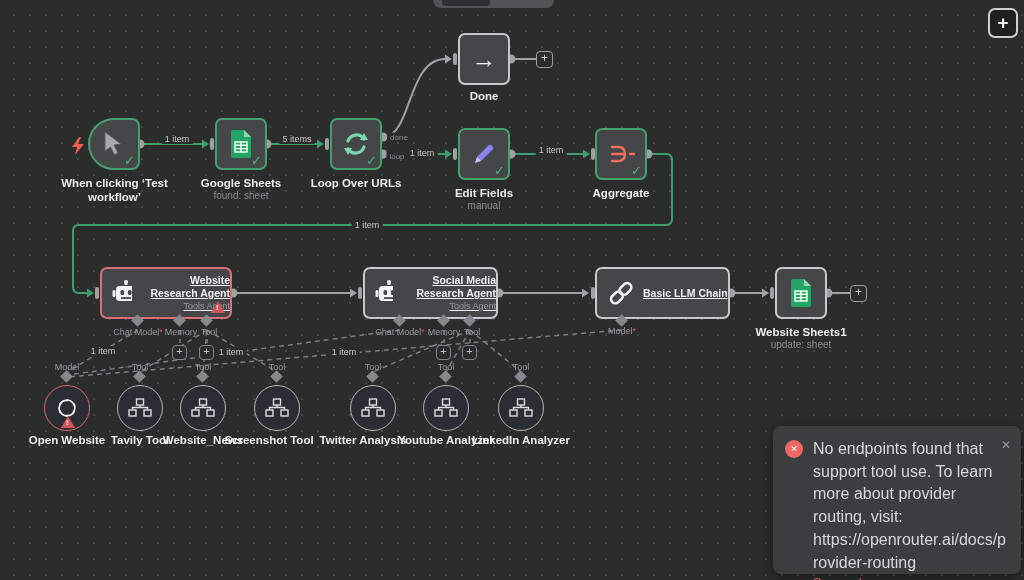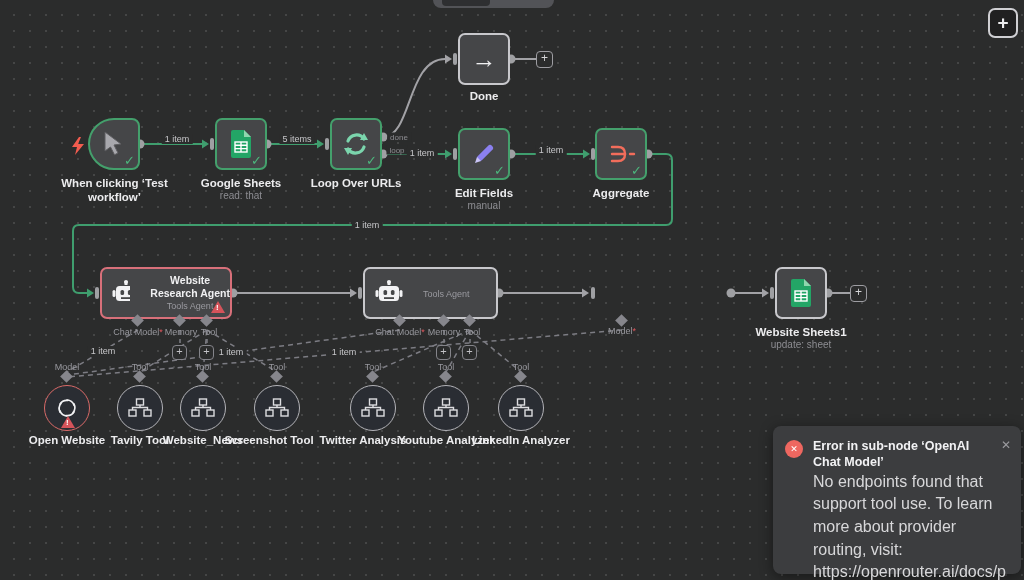"loop" span.elabel { top: 150px -> 156px }
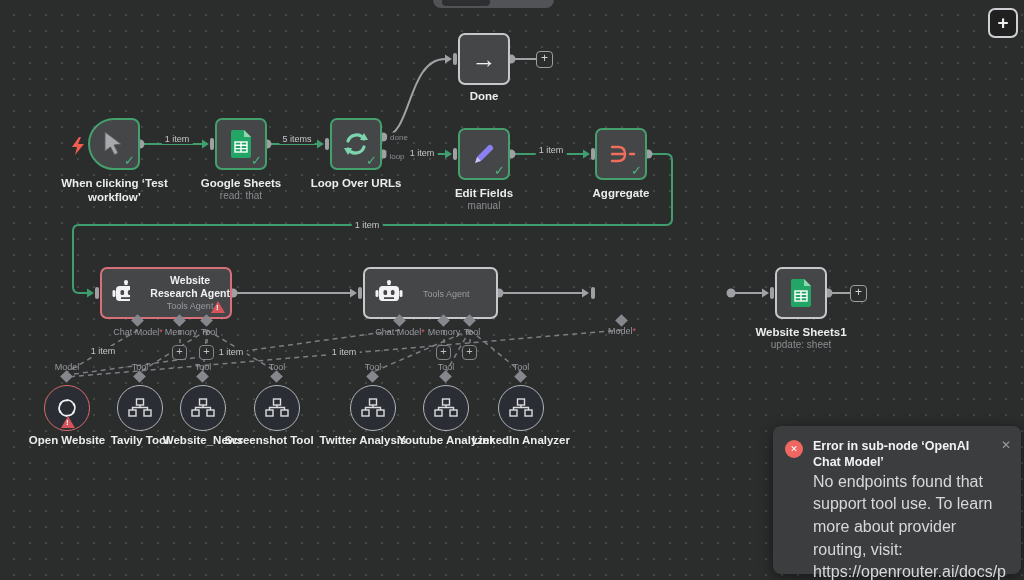"read: that" div.nsub { text: read: that -> found: sheet }
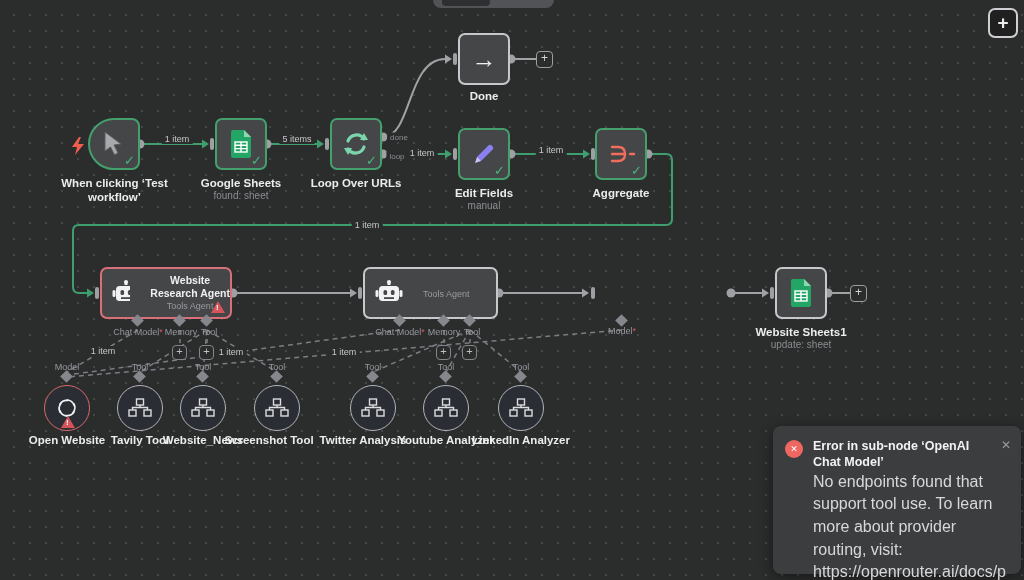"Website Research Agent" .agent-text { margin-left: 20px -> 8px; text-align: center -> right; text-decoration: none -> underline }
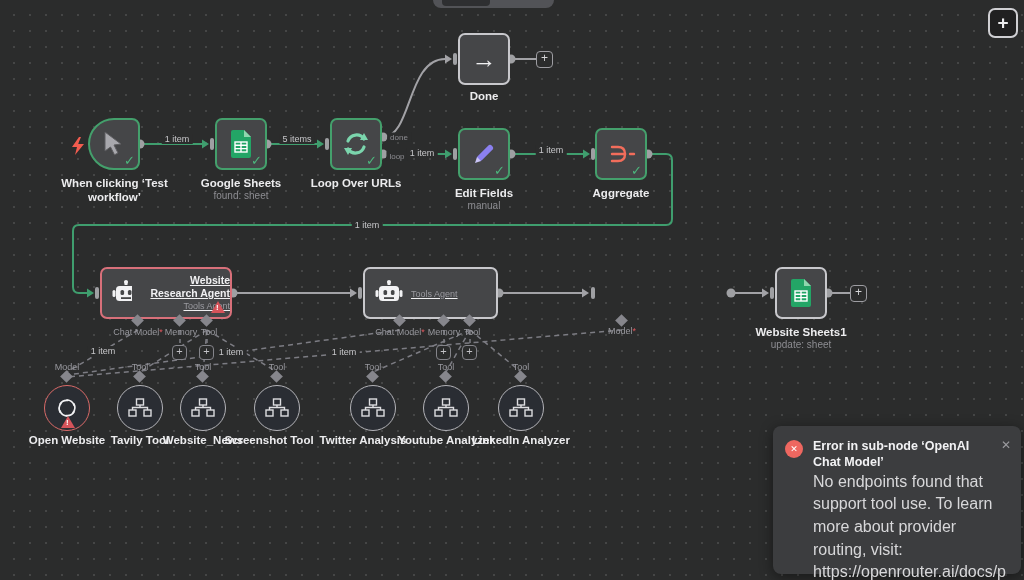"Social Media Research Agent" div { html: none -> <div>Social Media Research Agent</div> }
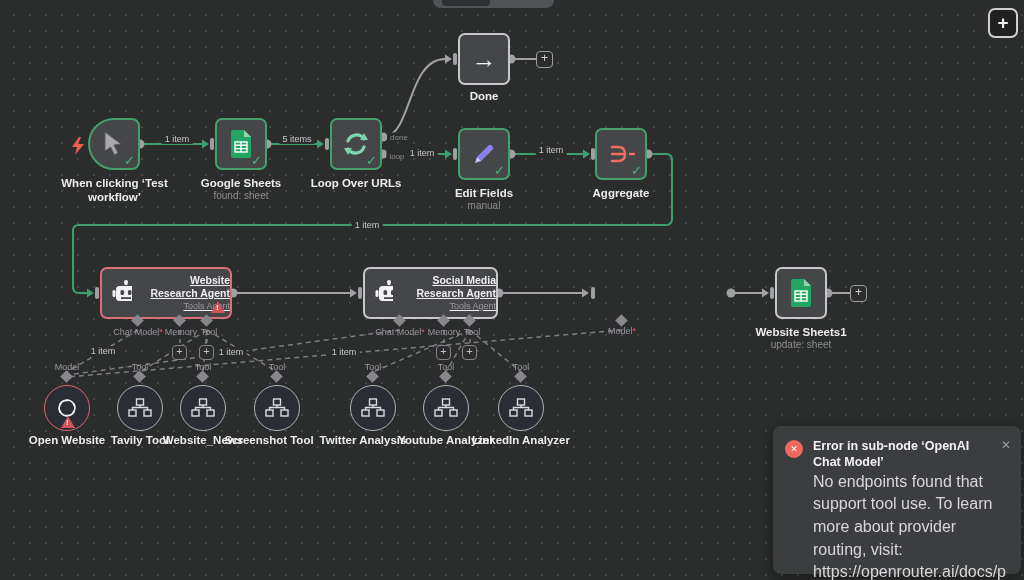"Basic LLM Chain" div.node { html: none -> <div> <svg> <g> <rect></rect> <rect></rect> </g> </svg> <div> <div>Basic LLM Chain</div> </div> </div> }
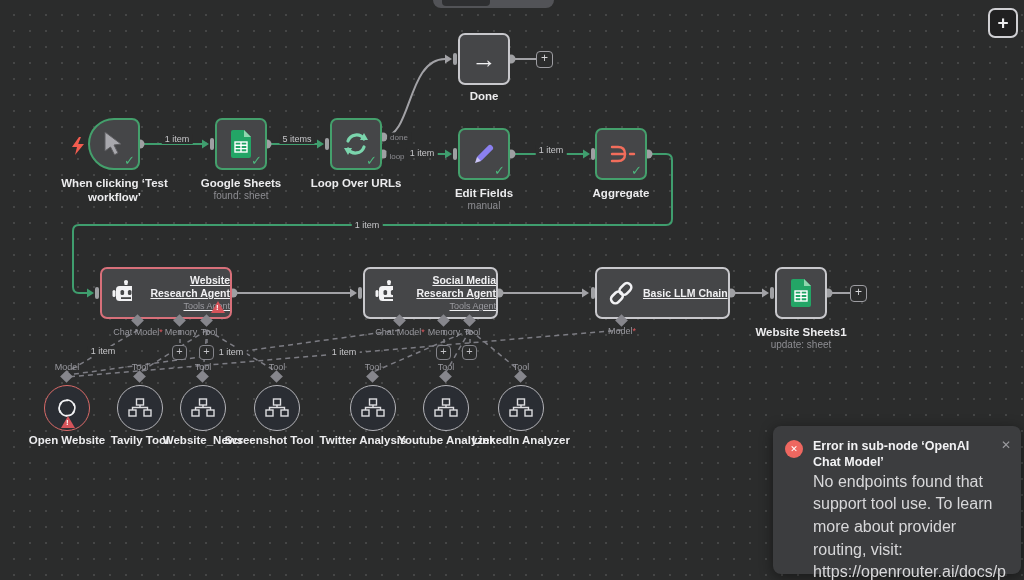"Error in sub-node ‘OpenAI Chat" div.toast-title { html: <div>Error in sub-node ‘OpenAI Chat Model’</div> -> none }
